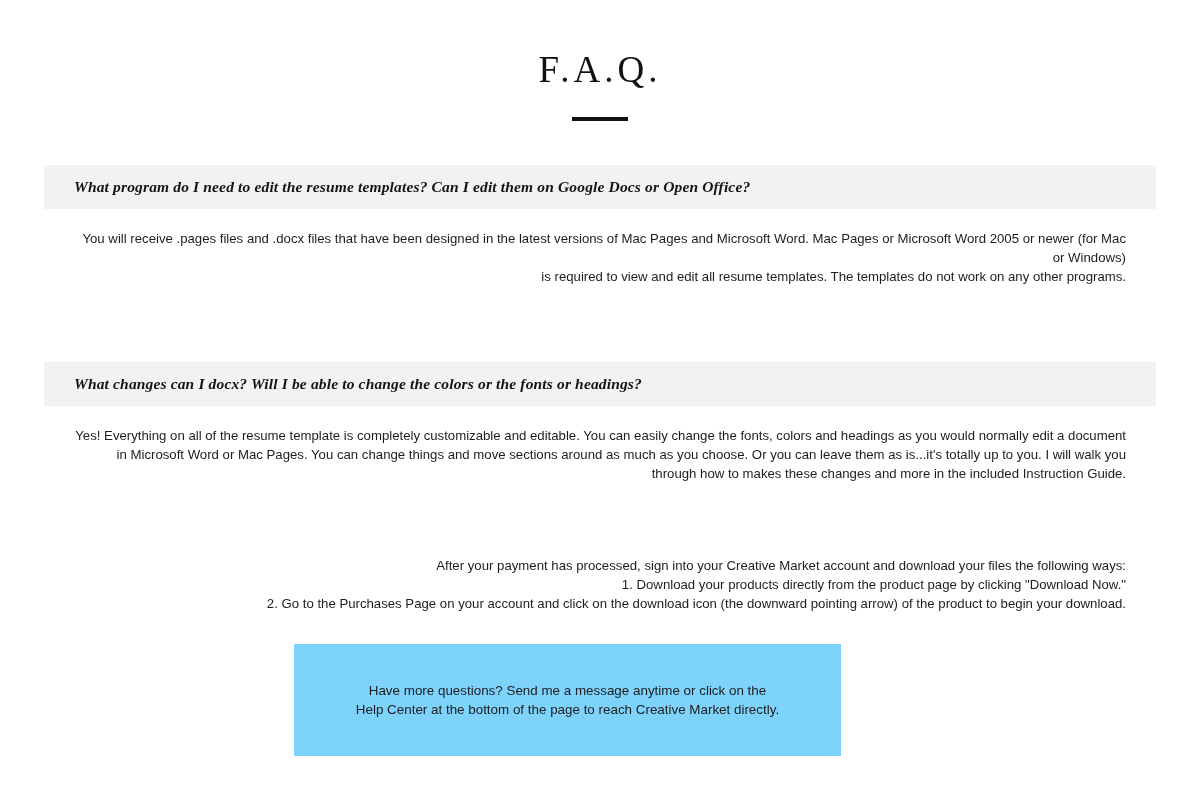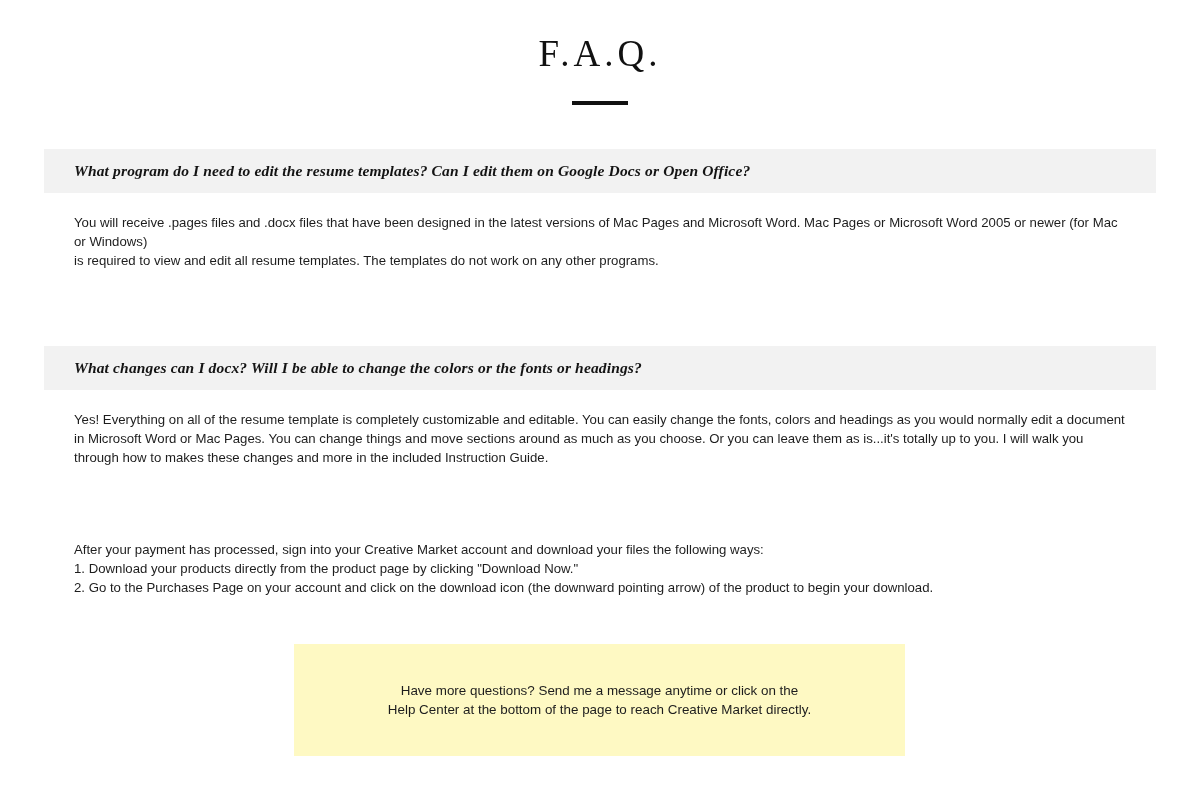"F.A.Q." .faq-title { margin: 0 -> 16px }
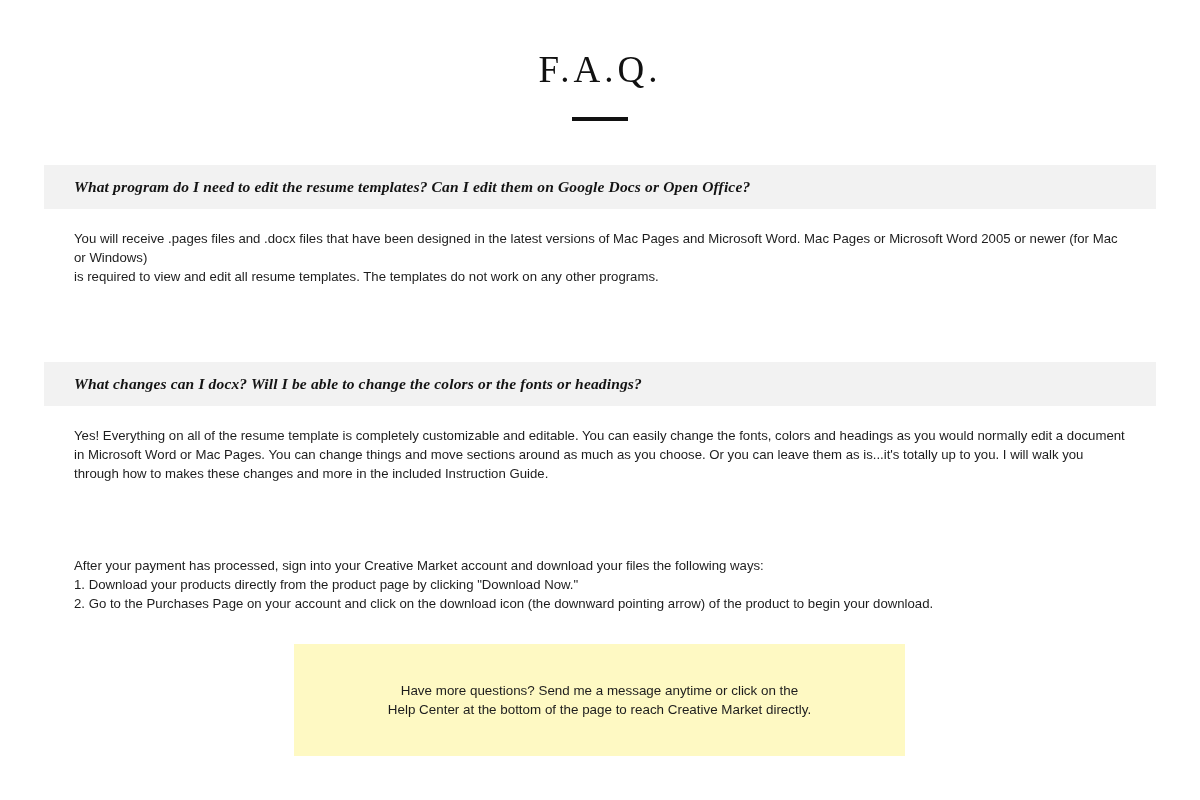"What program do I need" .faq-list { text-align: none -> right }
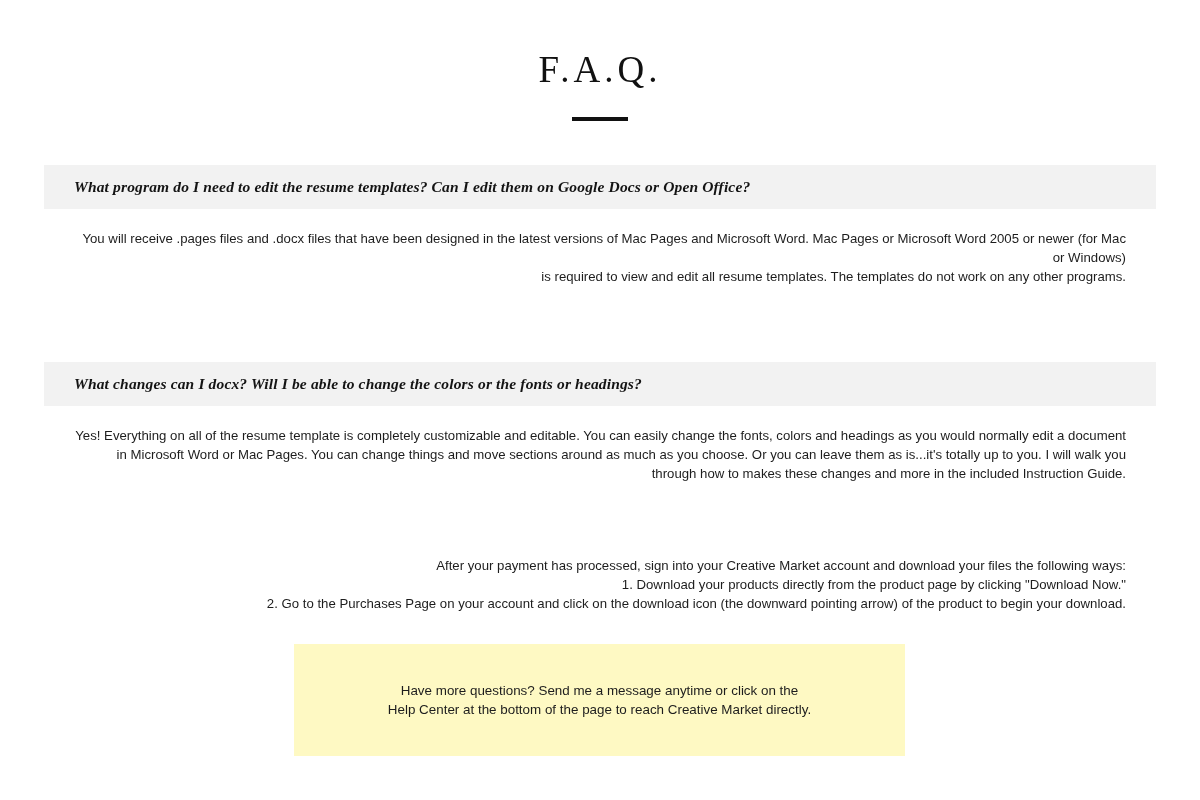"Have more questions? Send me" .footer-box { background: #fef9c3 -> #7dd3fc; width: 611px -> 547px }
